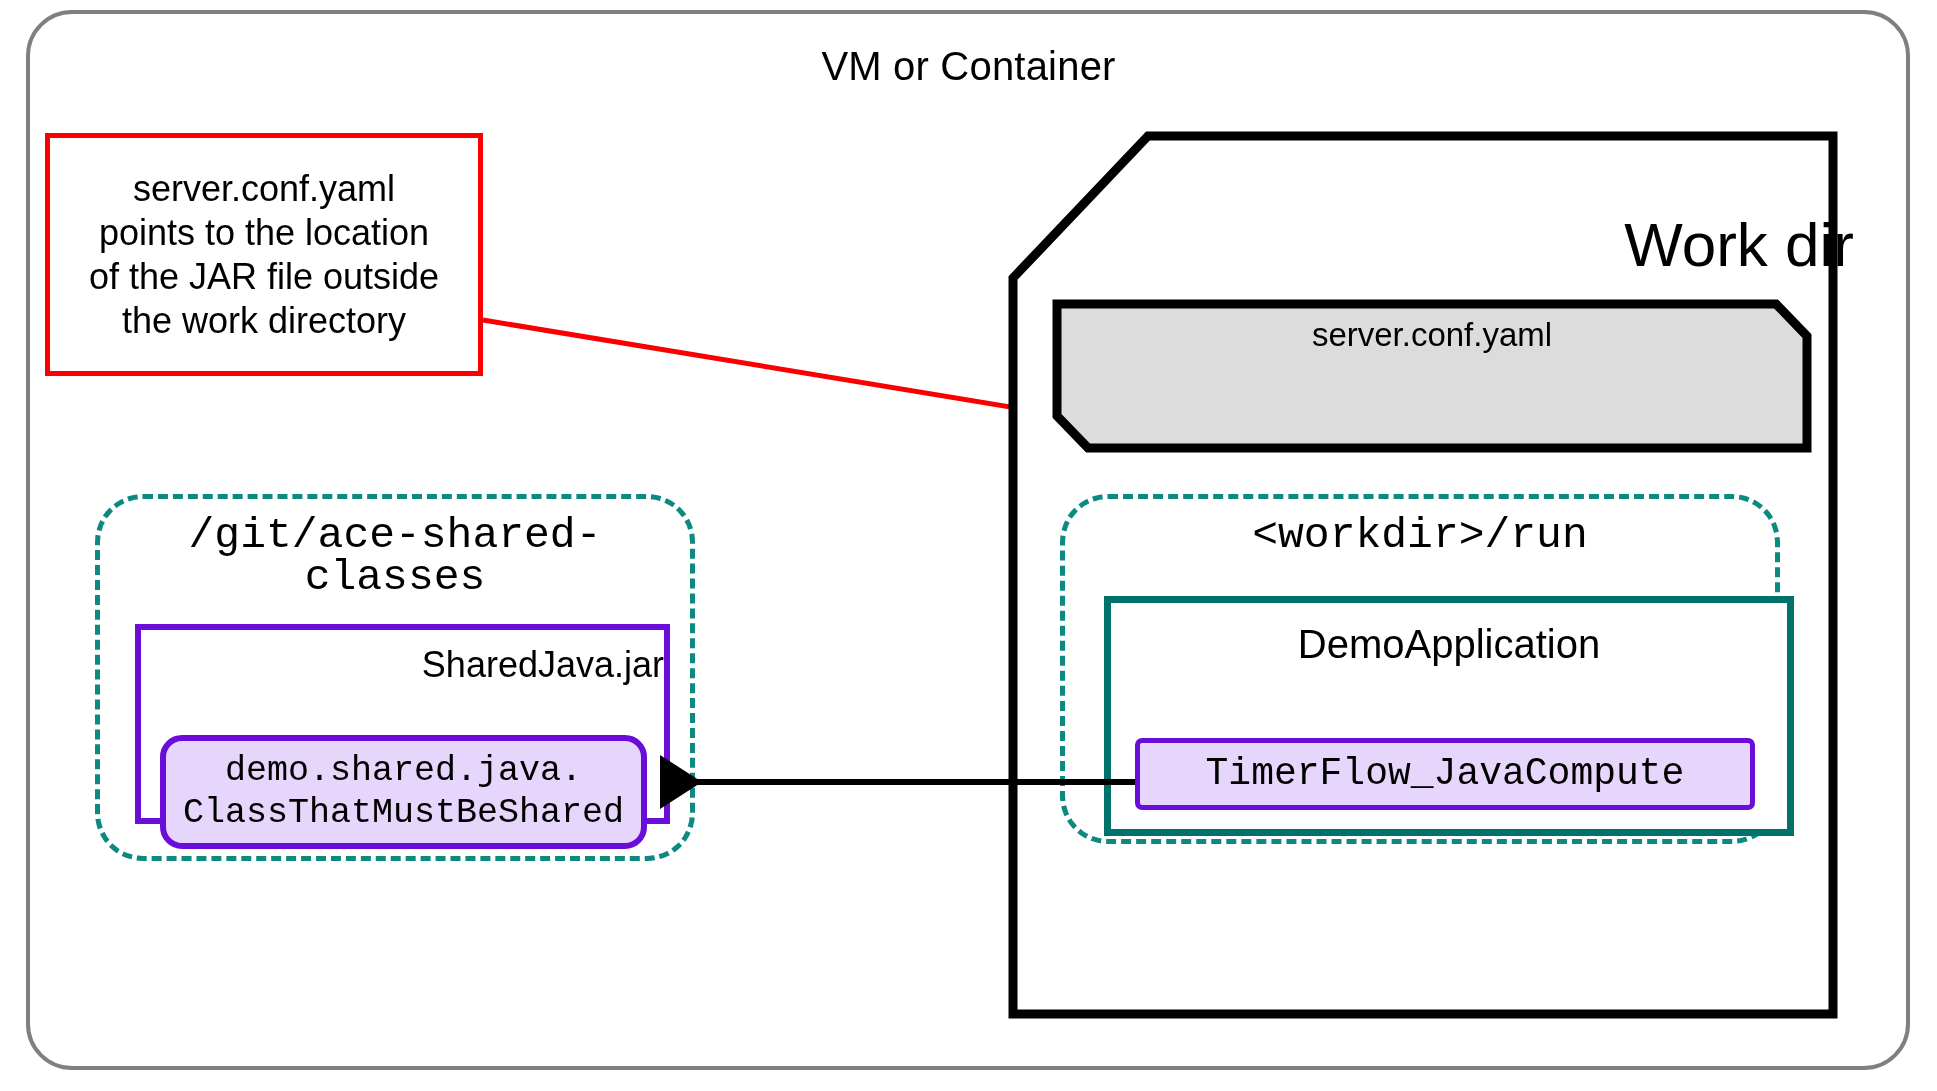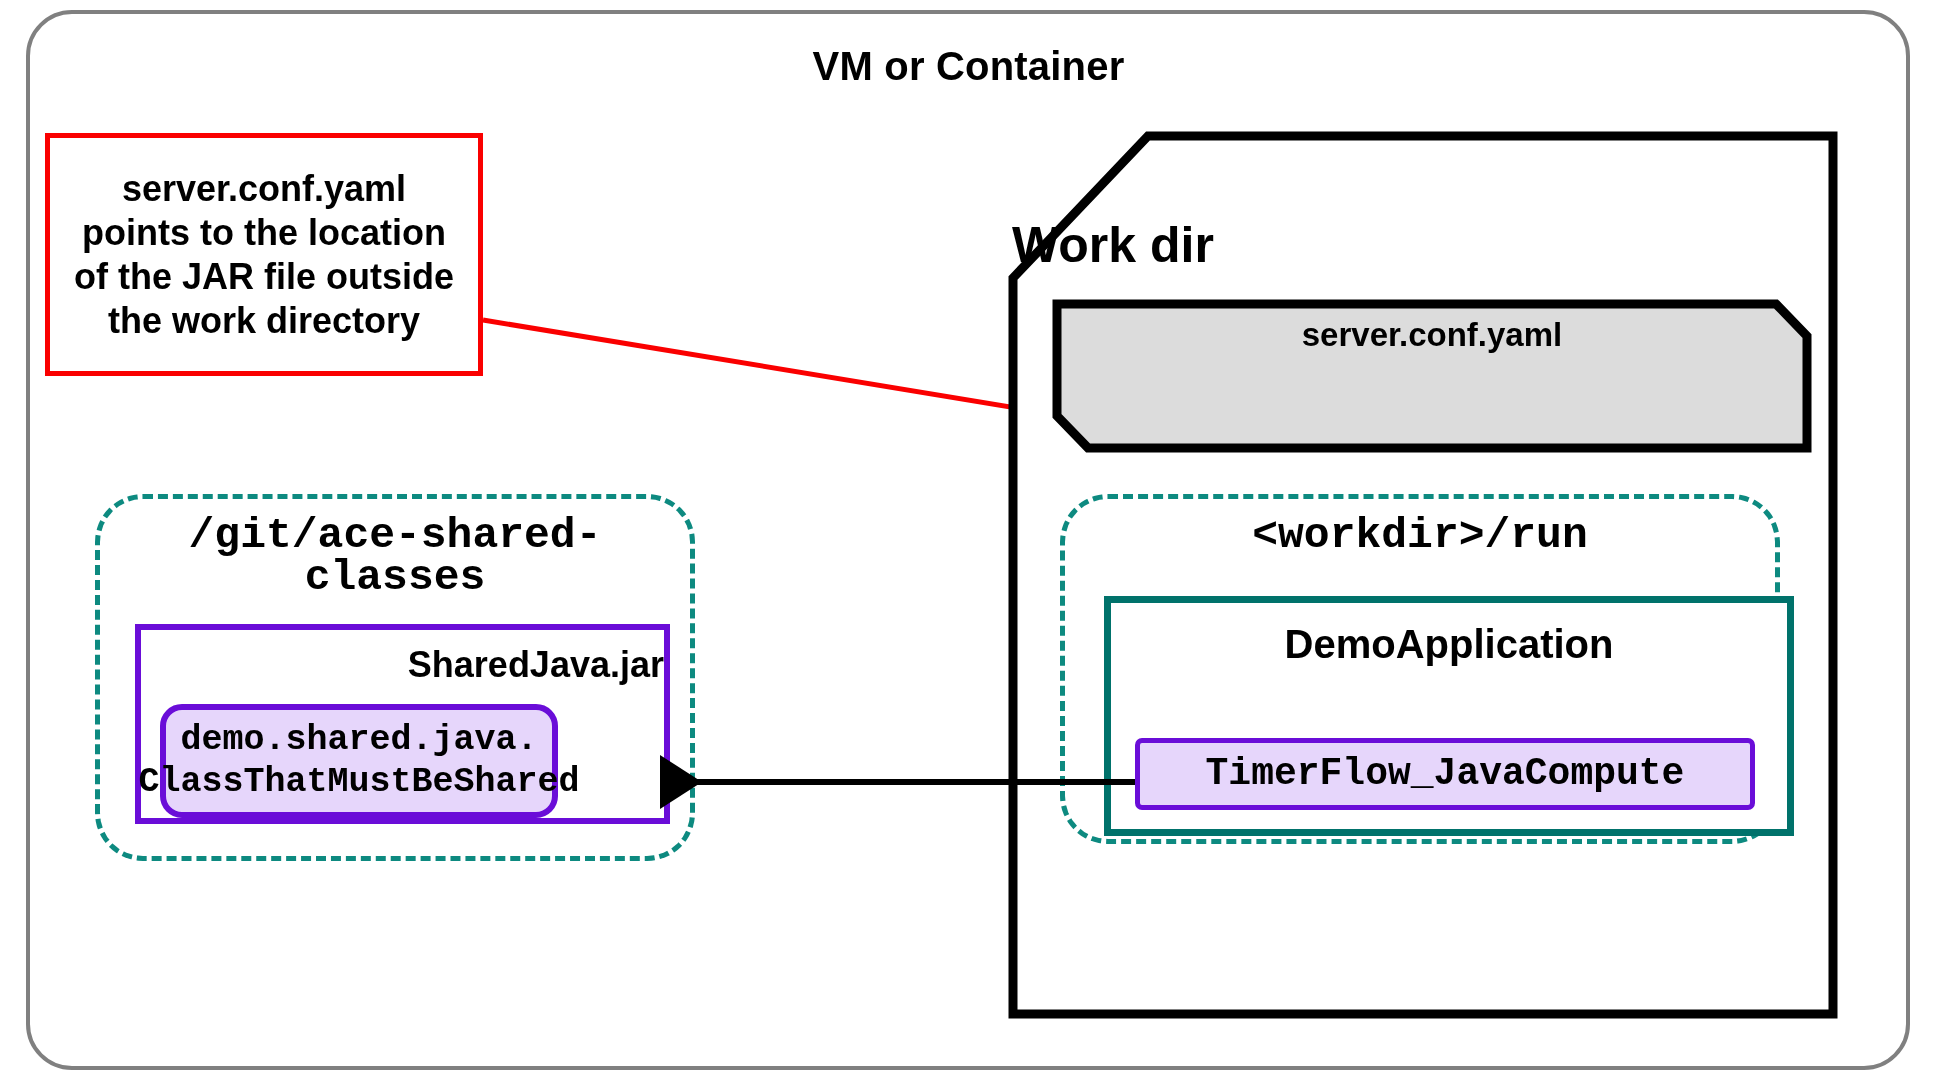"VM or Container" .stage { font-weight: bold -> none }
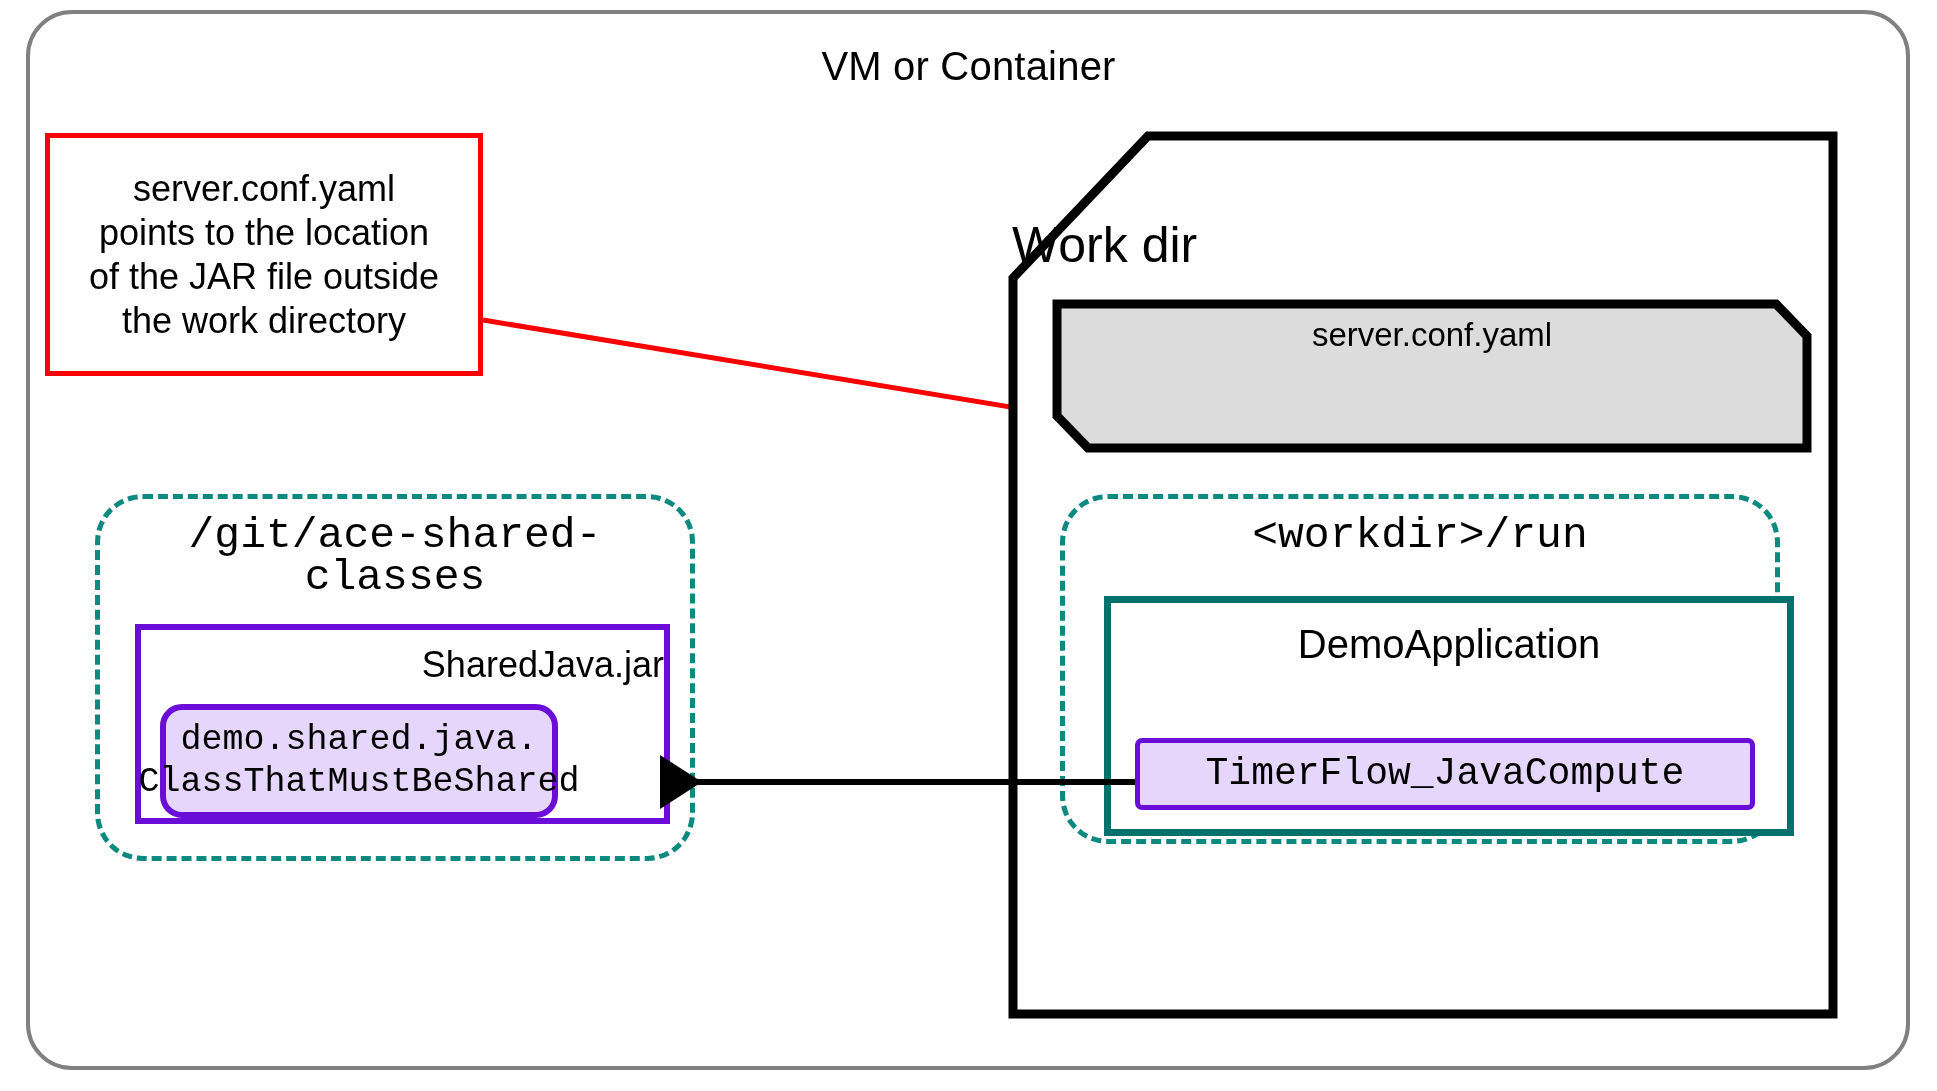"Work dir" .workdir-title { font-size: 50px -> 62px; left: 4px -> 16px; text-align: left -> right }
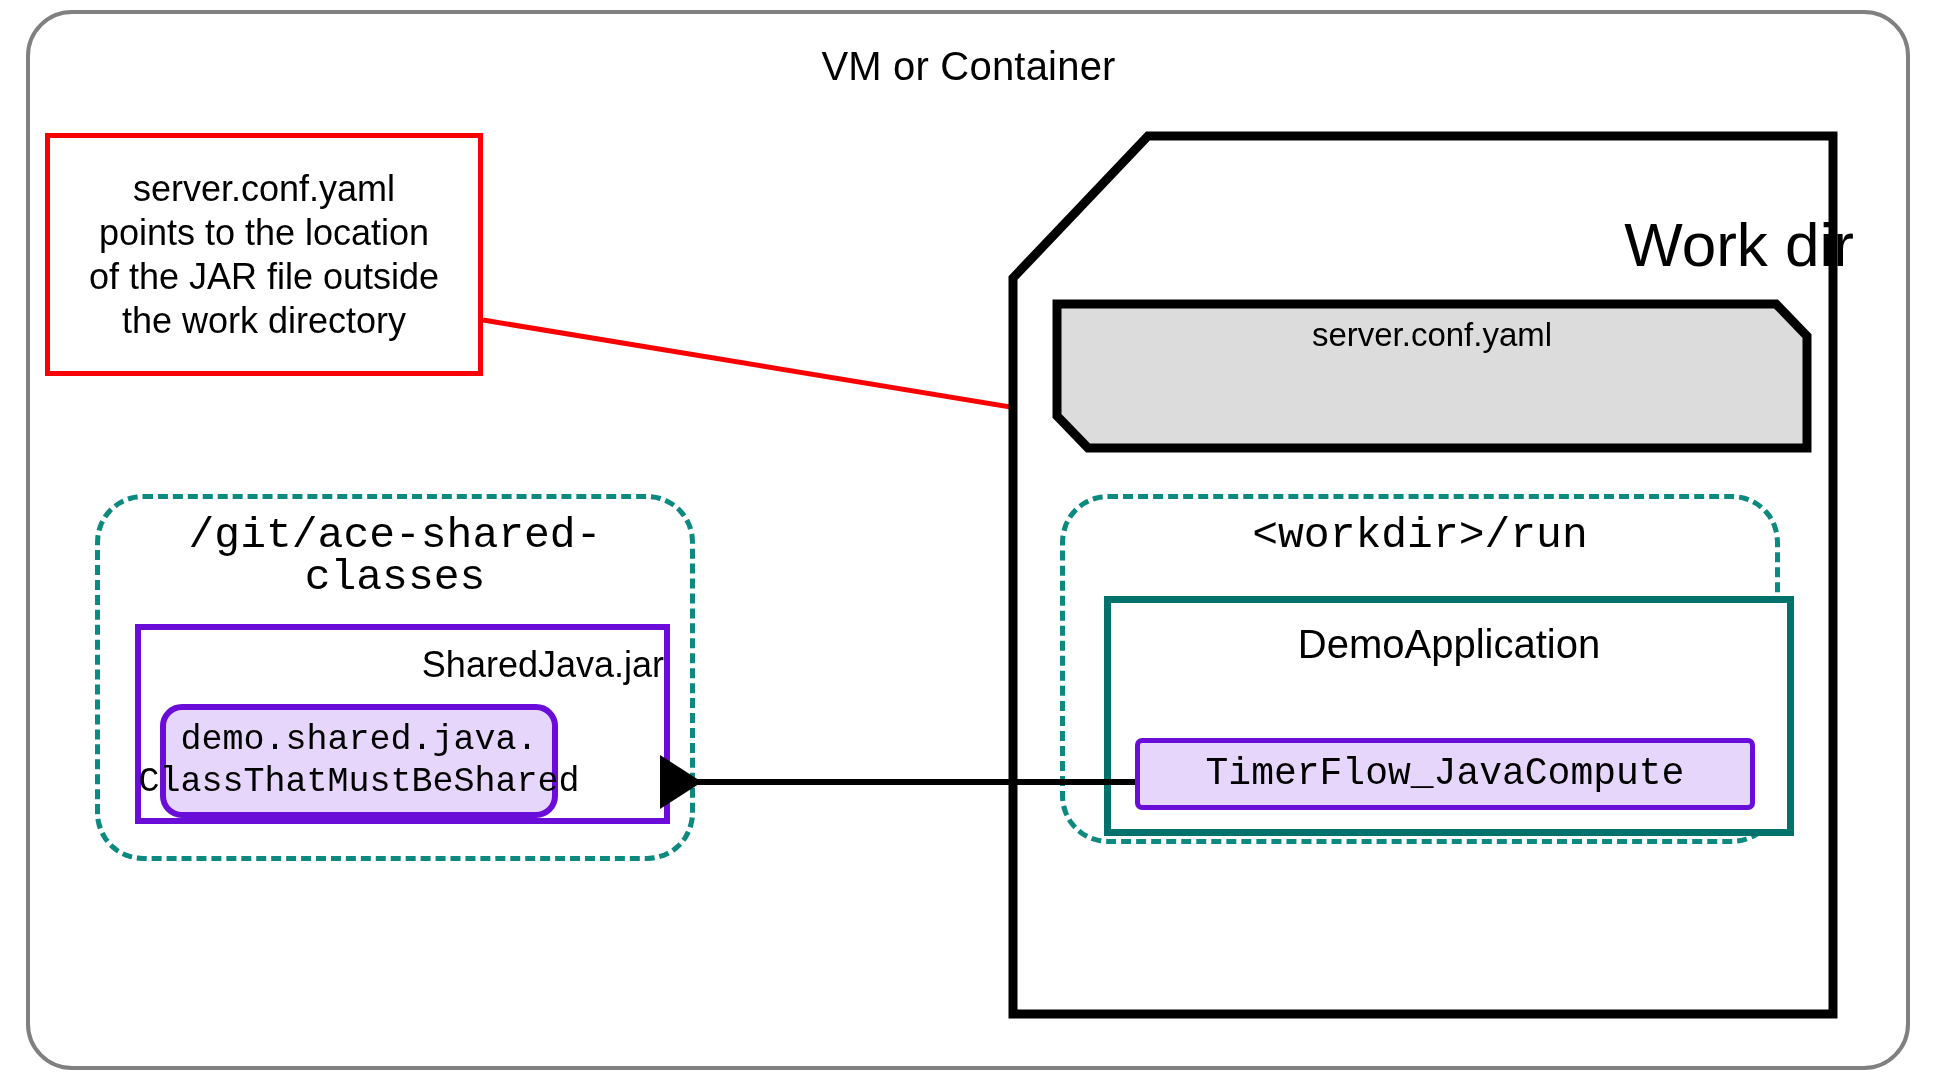"demo.shared.java." .class-chip { top: 704px -> 735px; width: 398px -> 487px }
